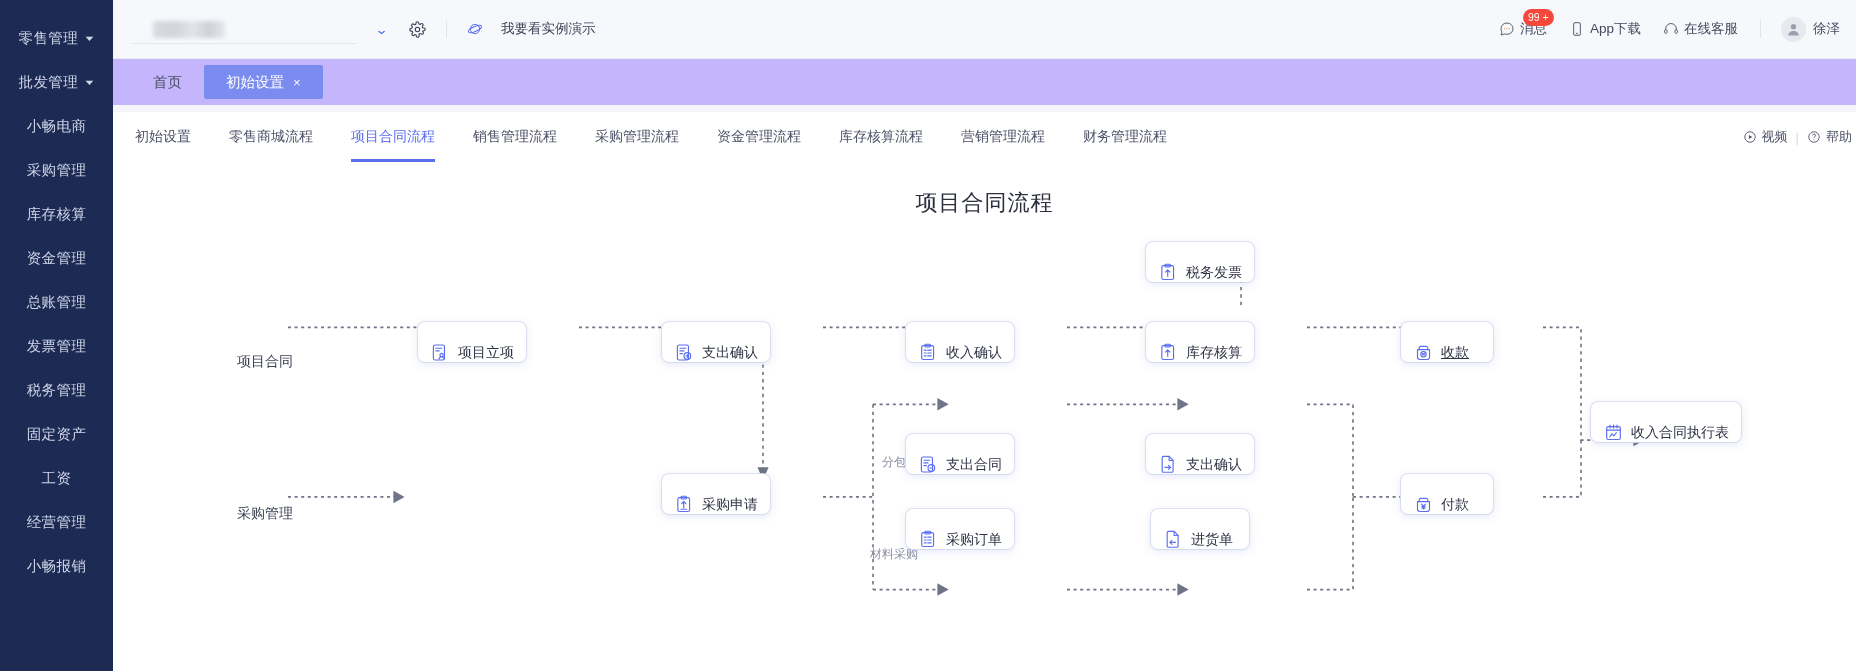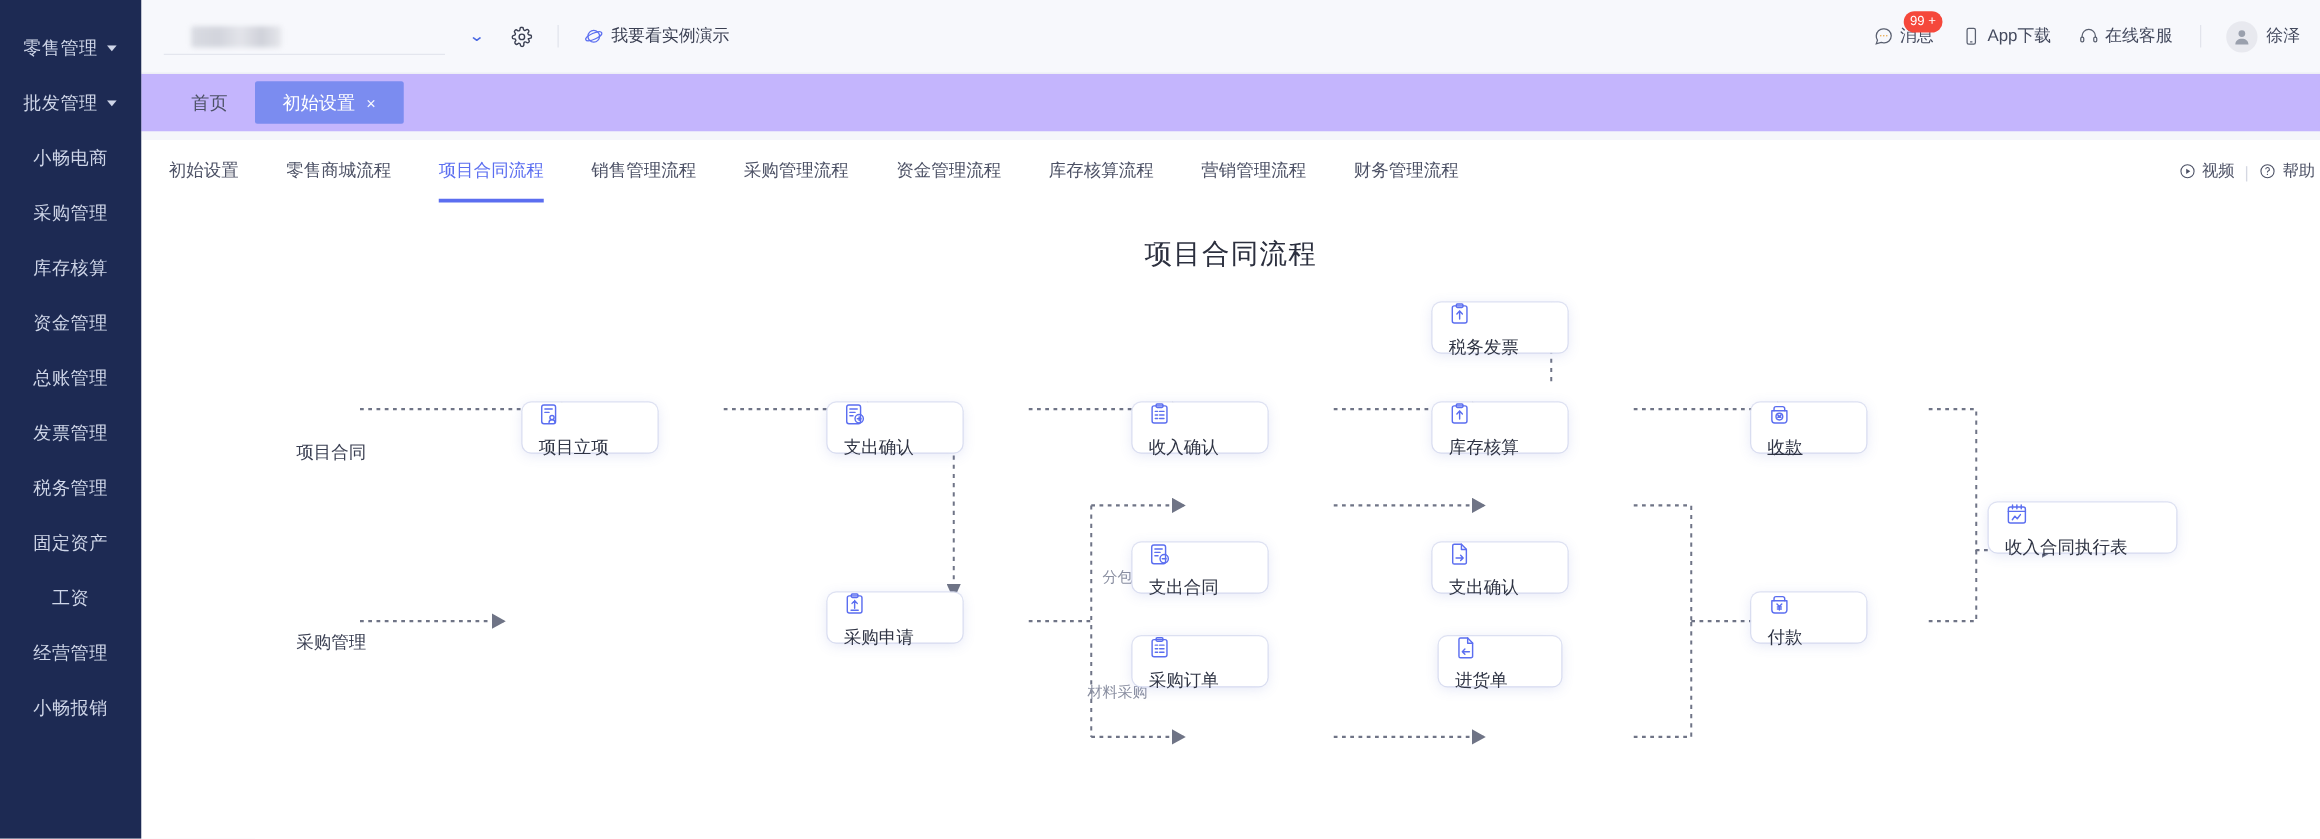"我要看实例演示" .demo-link { gap: 6px -> 18px }
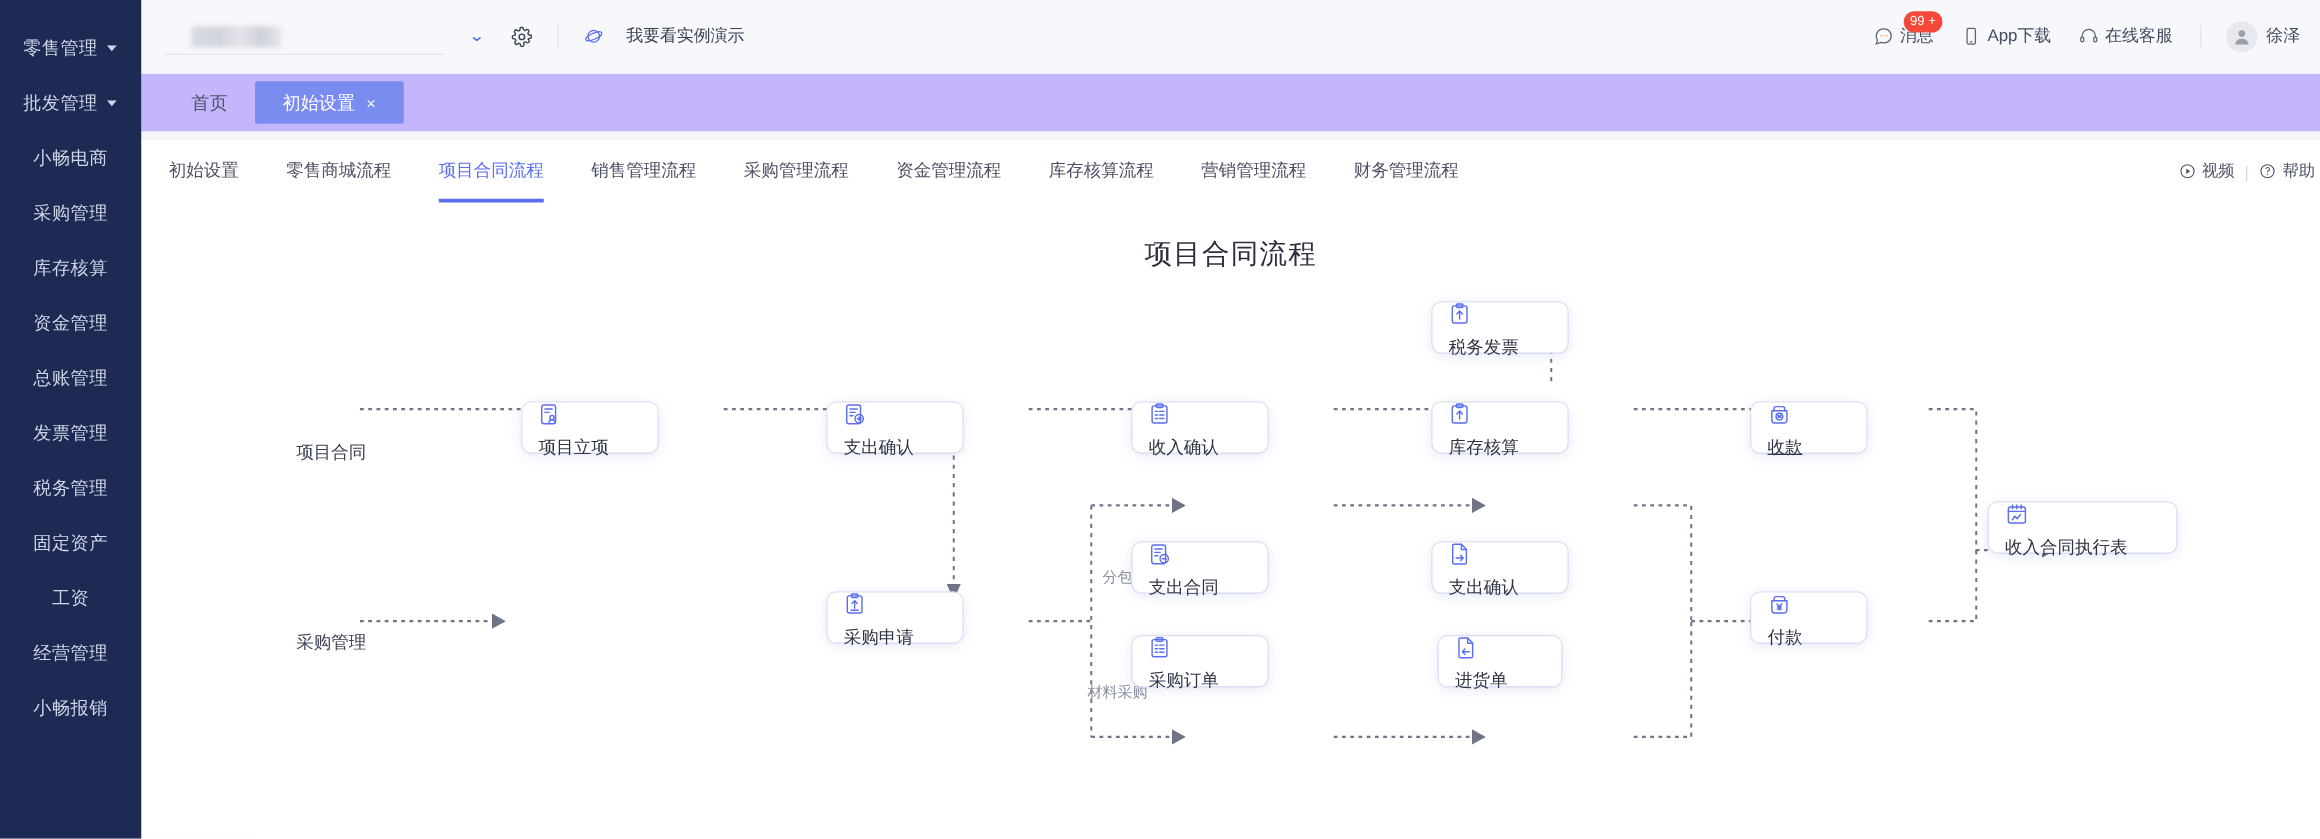"税务发票" .node { align-items: flex-start -> flex-end; flex-direction: column -> none }
